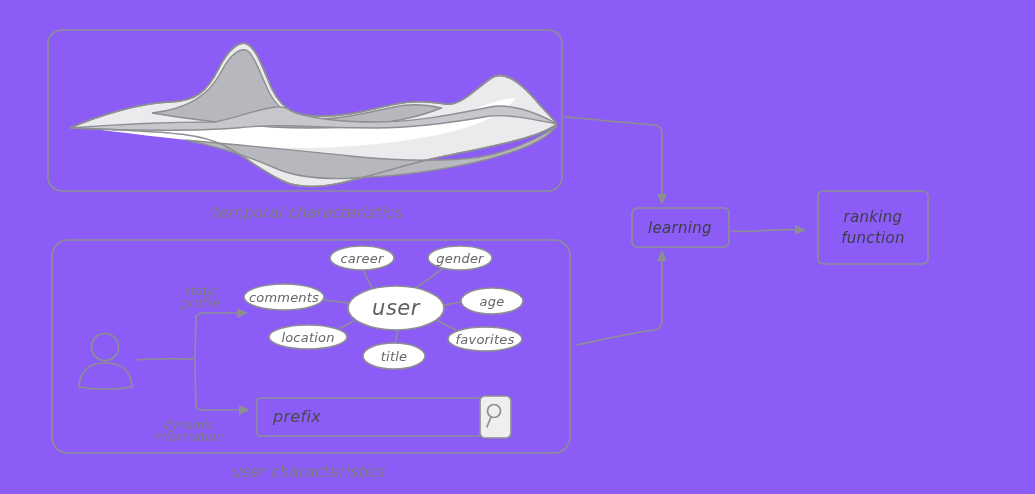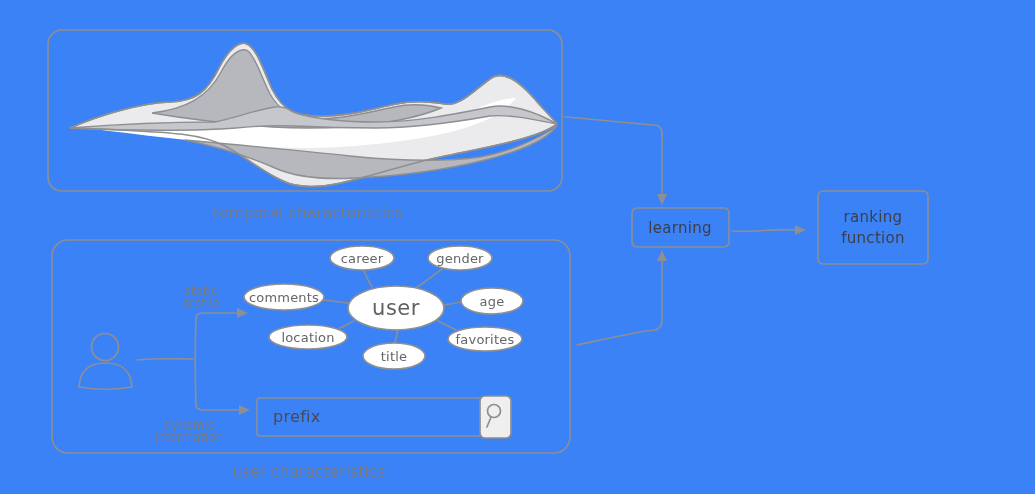"temporal characteristics" .stage { background: #3b82f6 -> #8b5cf6; font-style: none -> italic }
